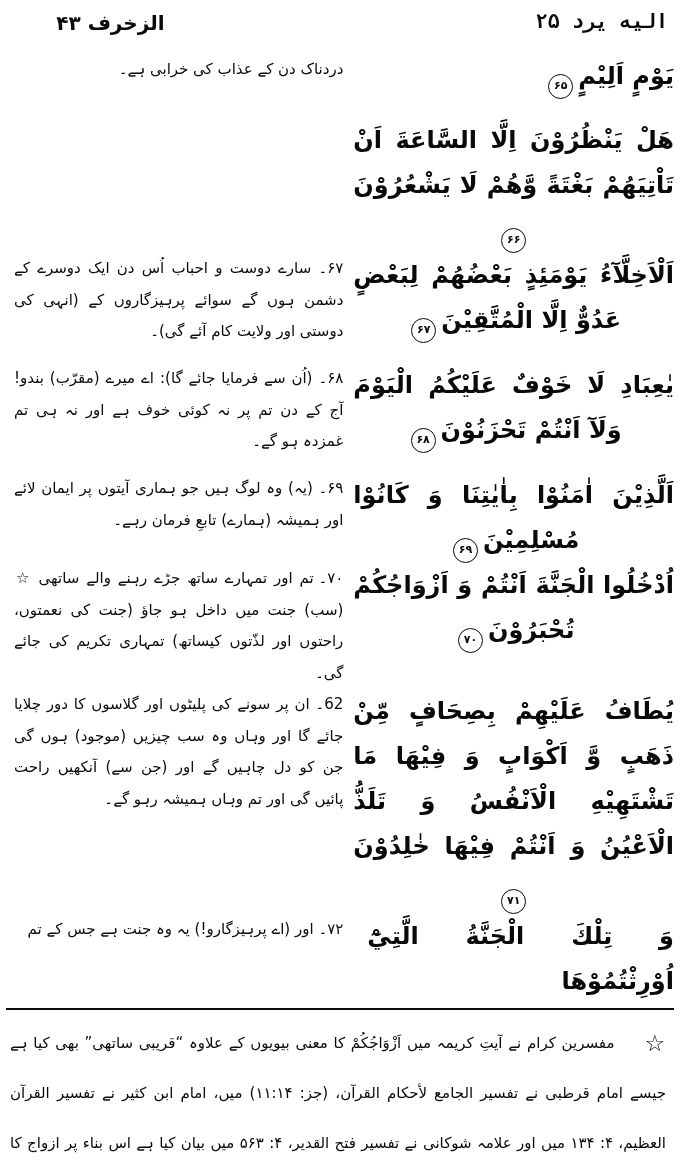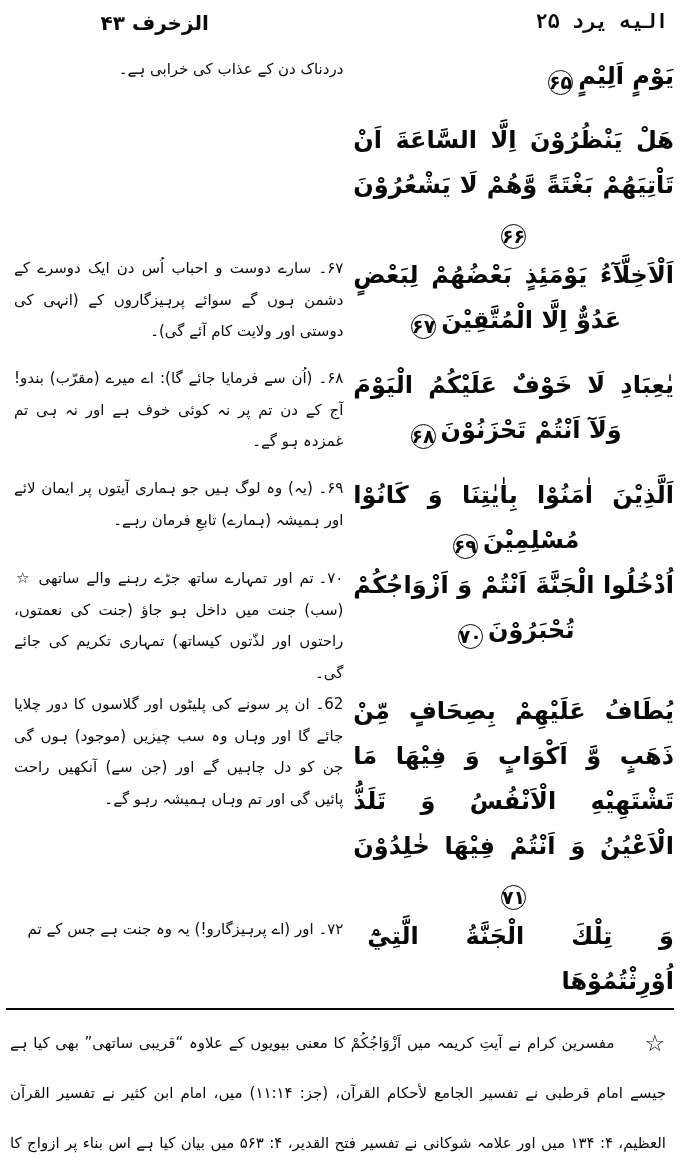"الزخرف ۴۳" .header .h-left { text-align: right -> center }
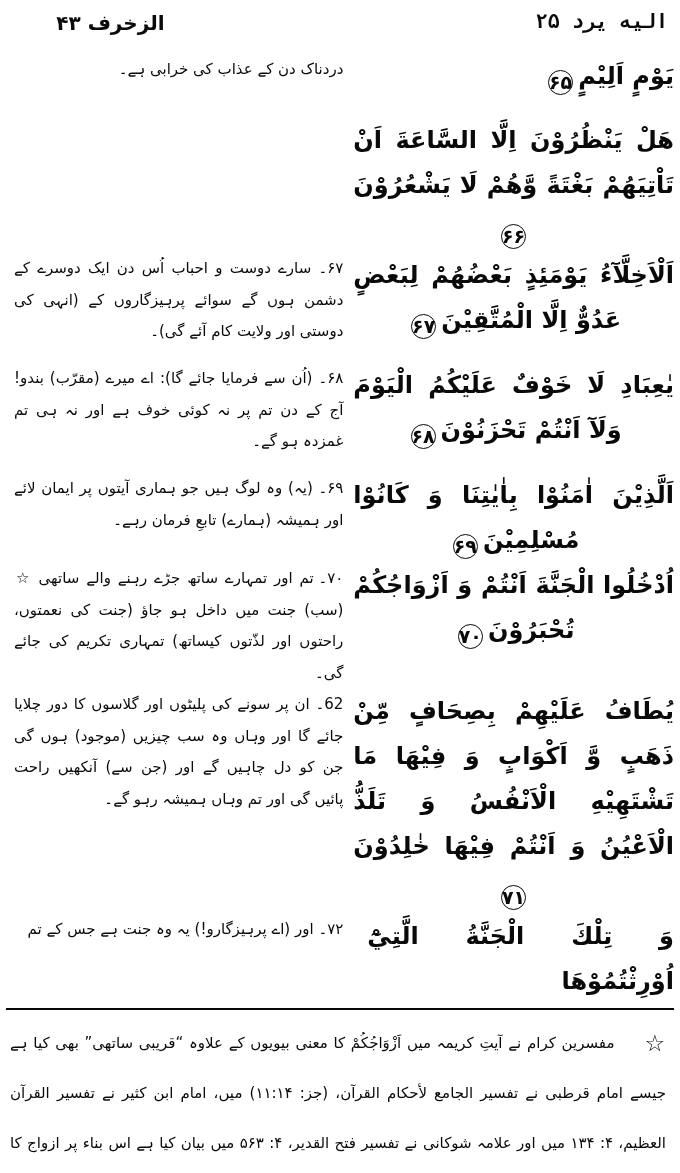"۶۵" .ayah-marker { font-size: 19px -> 11px }
